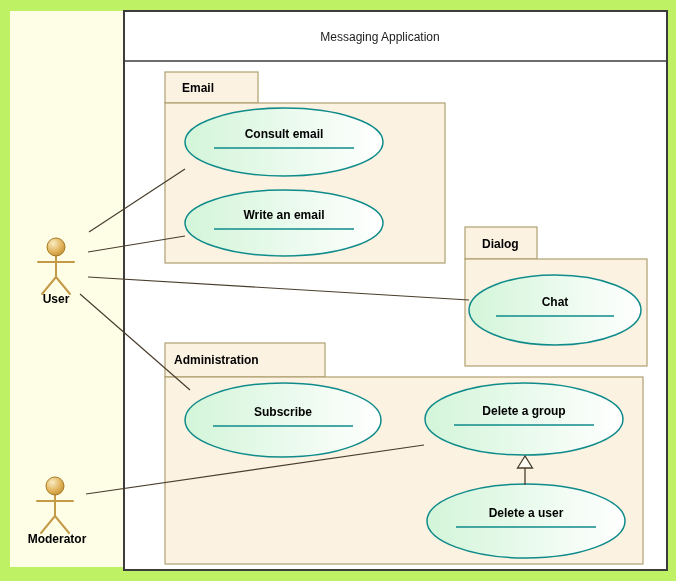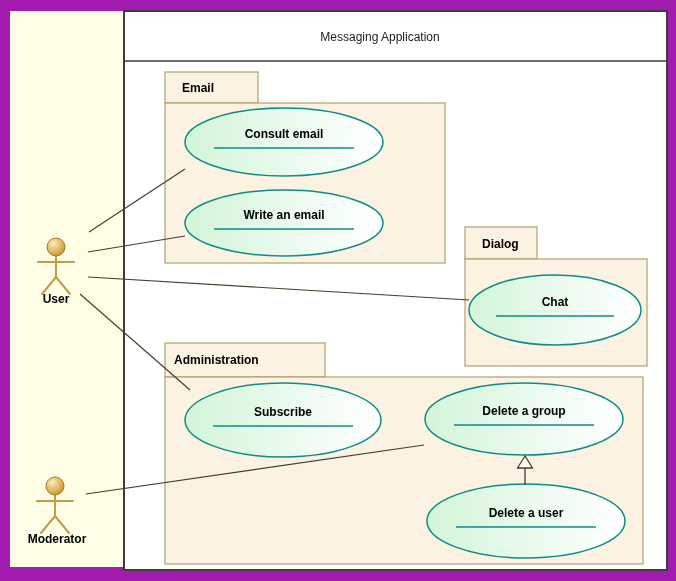"Messaging Application" #stage { background: #a21caf -> #bef264 }
